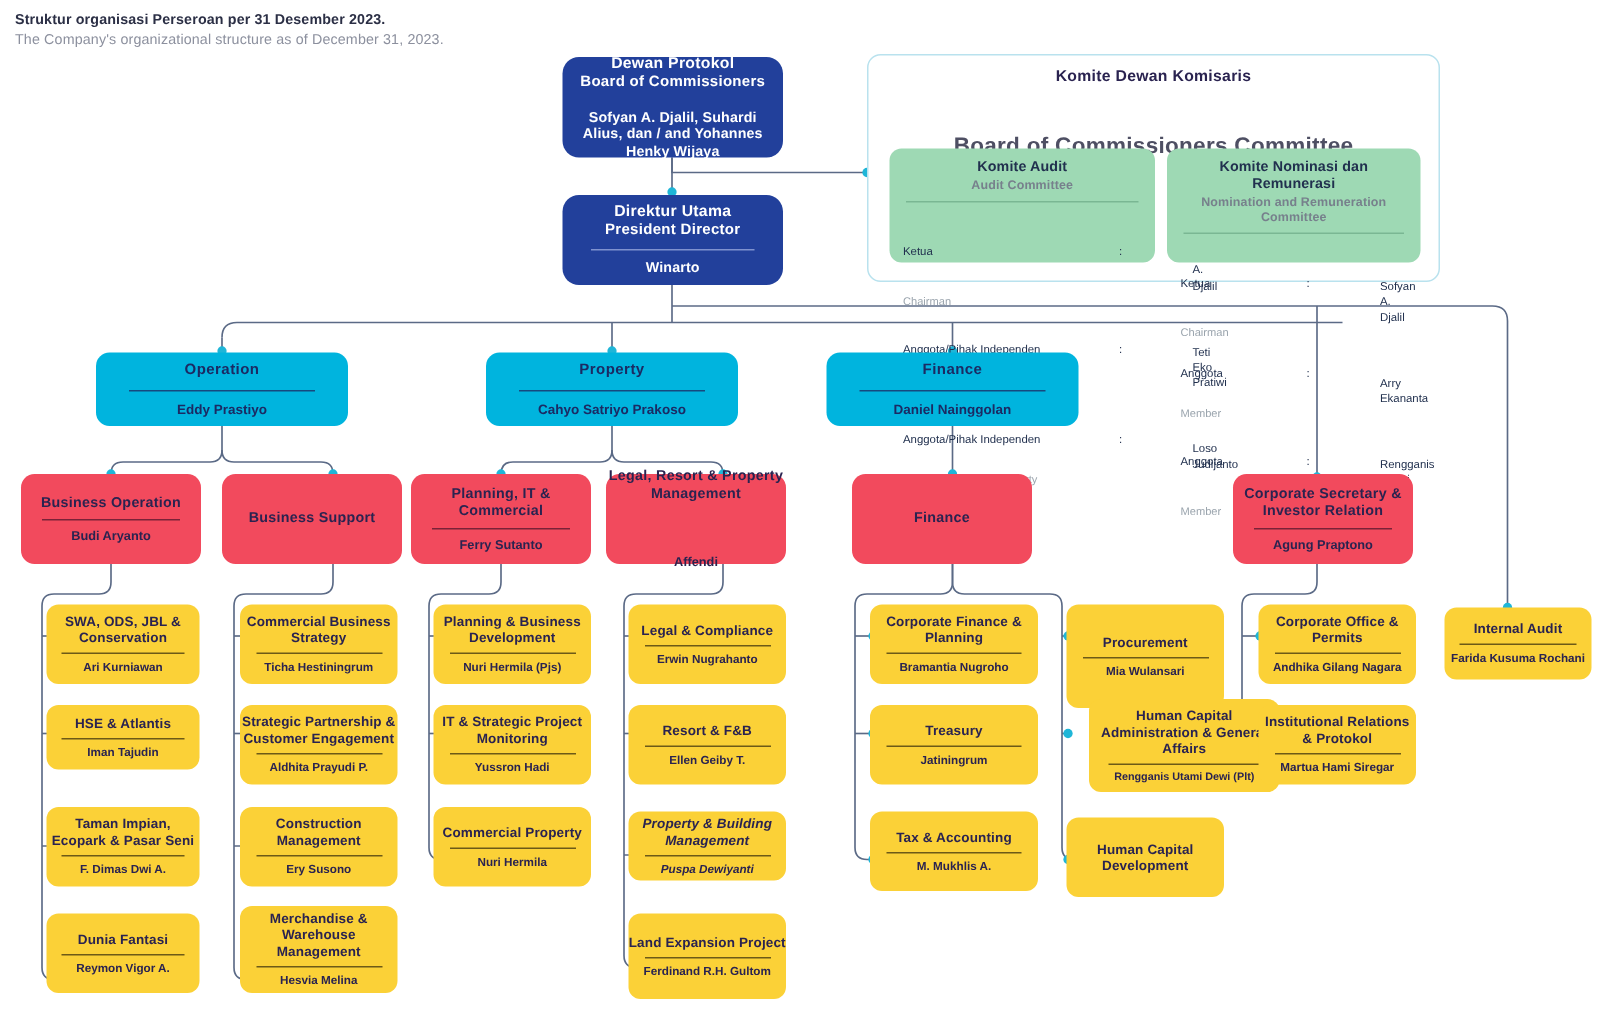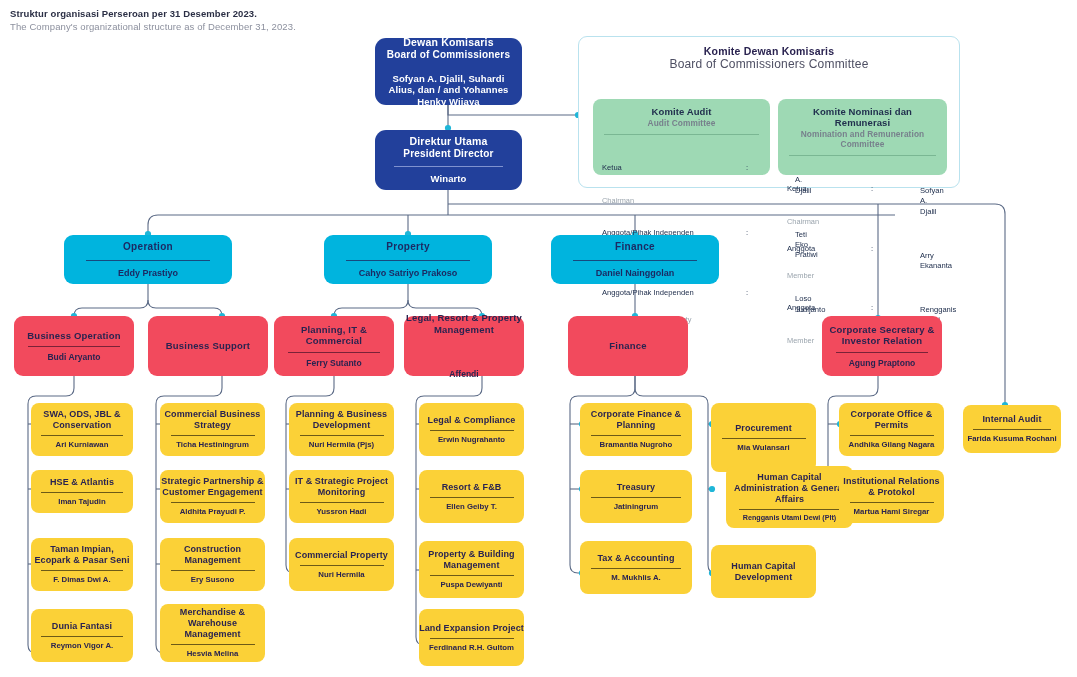"Dewan Komisaris" div.t1 { text: Komisaris -> Protokol }
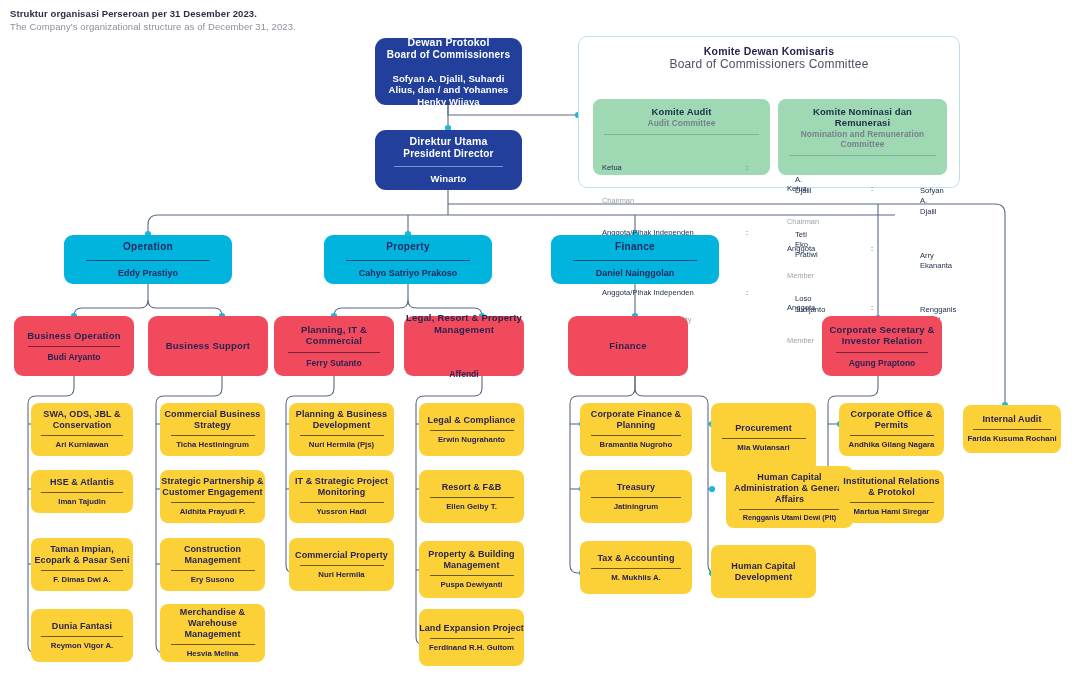"Board of Commissioners Committee" .comm-title .b { font-size: 12px -> 15px; font-weight: normal -> bold; margin-top: none -> 32px }
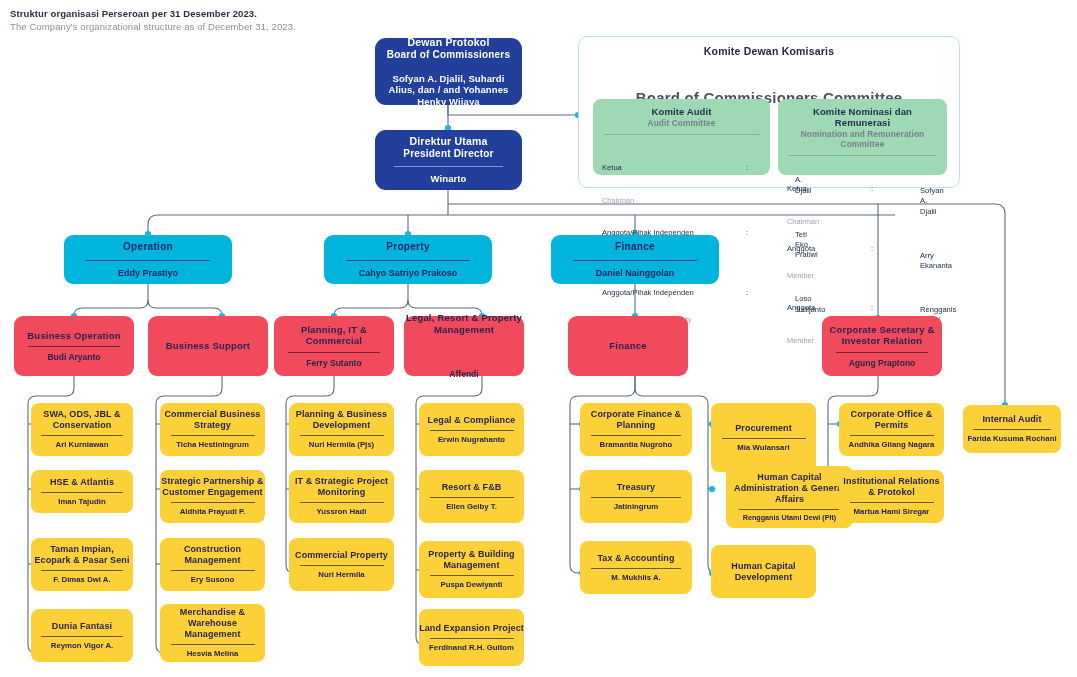"Property & Building Management" div.node { font-style: none -> italic; height: 57px -> 46px }
